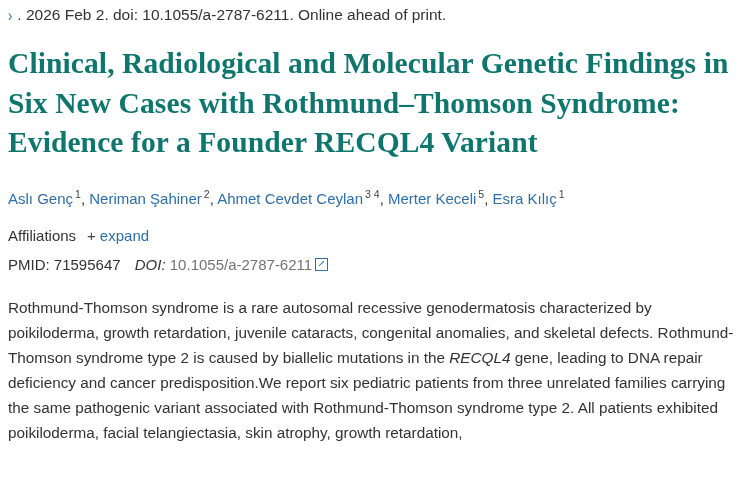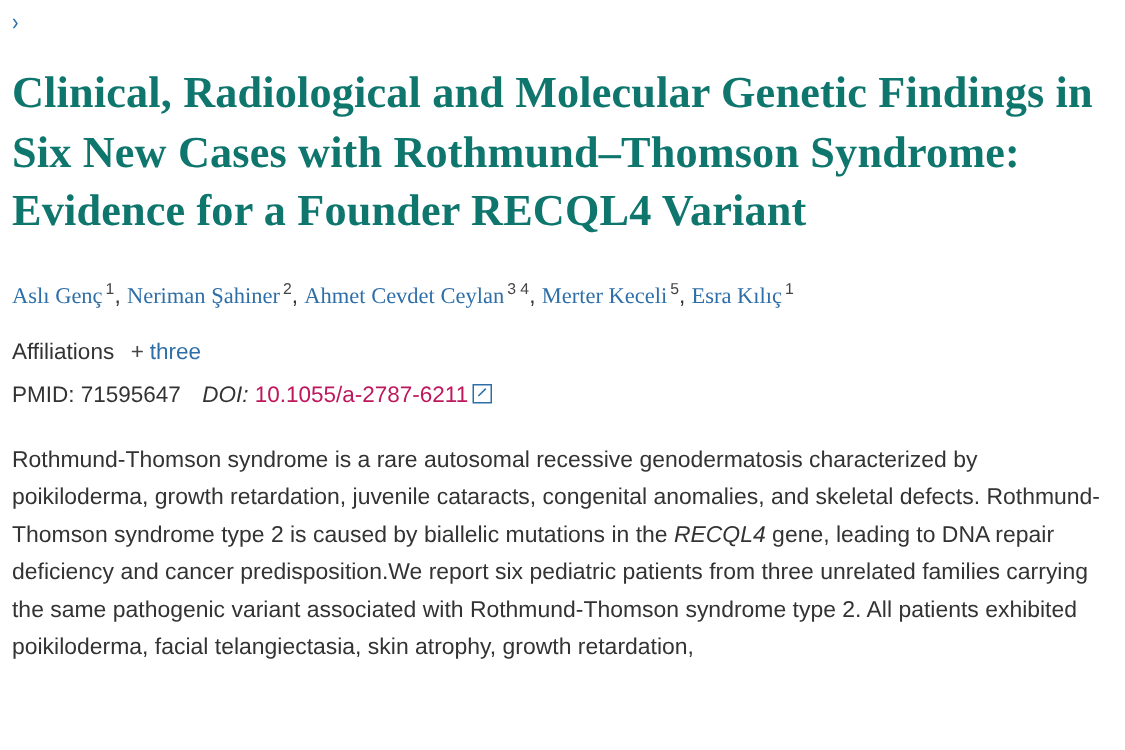". 2026 Feb 2. doi:" span.cite-rest { html: none -> <span>. 2026 Feb 2. doi: 10.1055/a-2787-6211. Online ahead of print.</span> }
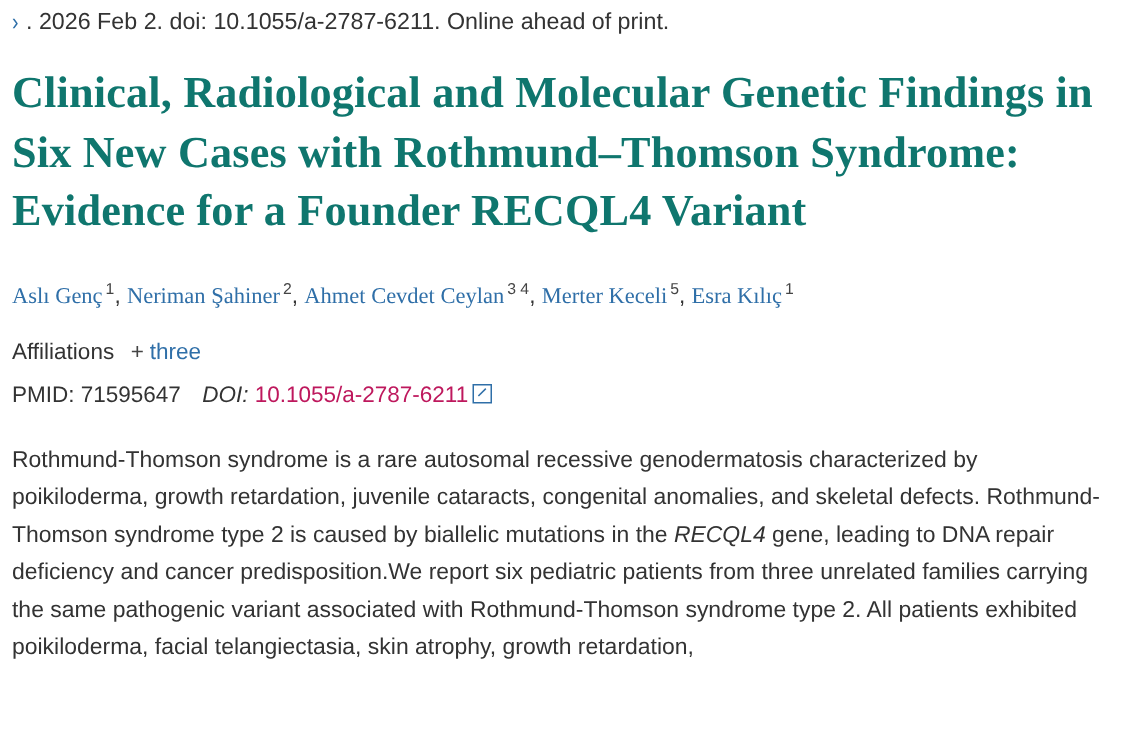"Aslı Genç" .author { font-family: Liberation Serif, serif -> none }
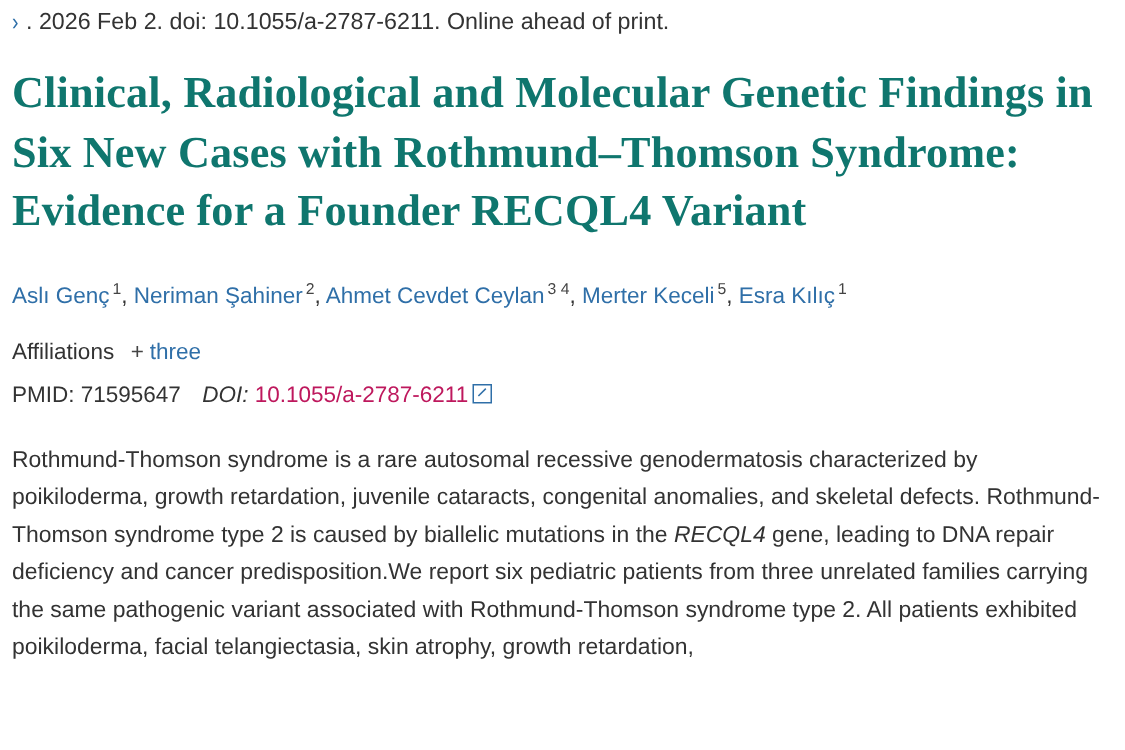"three" span { text: three -> expand }
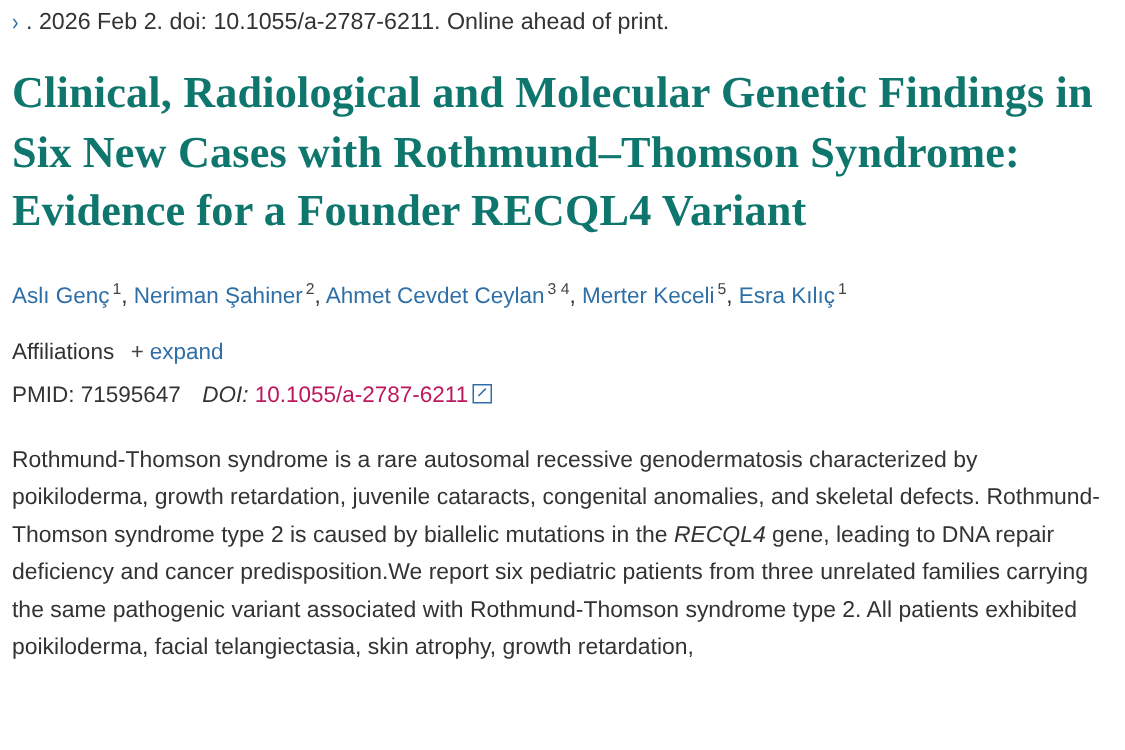"10.1055/a-2787-6211" .doi-link { color: #be185d -> #737373 }
